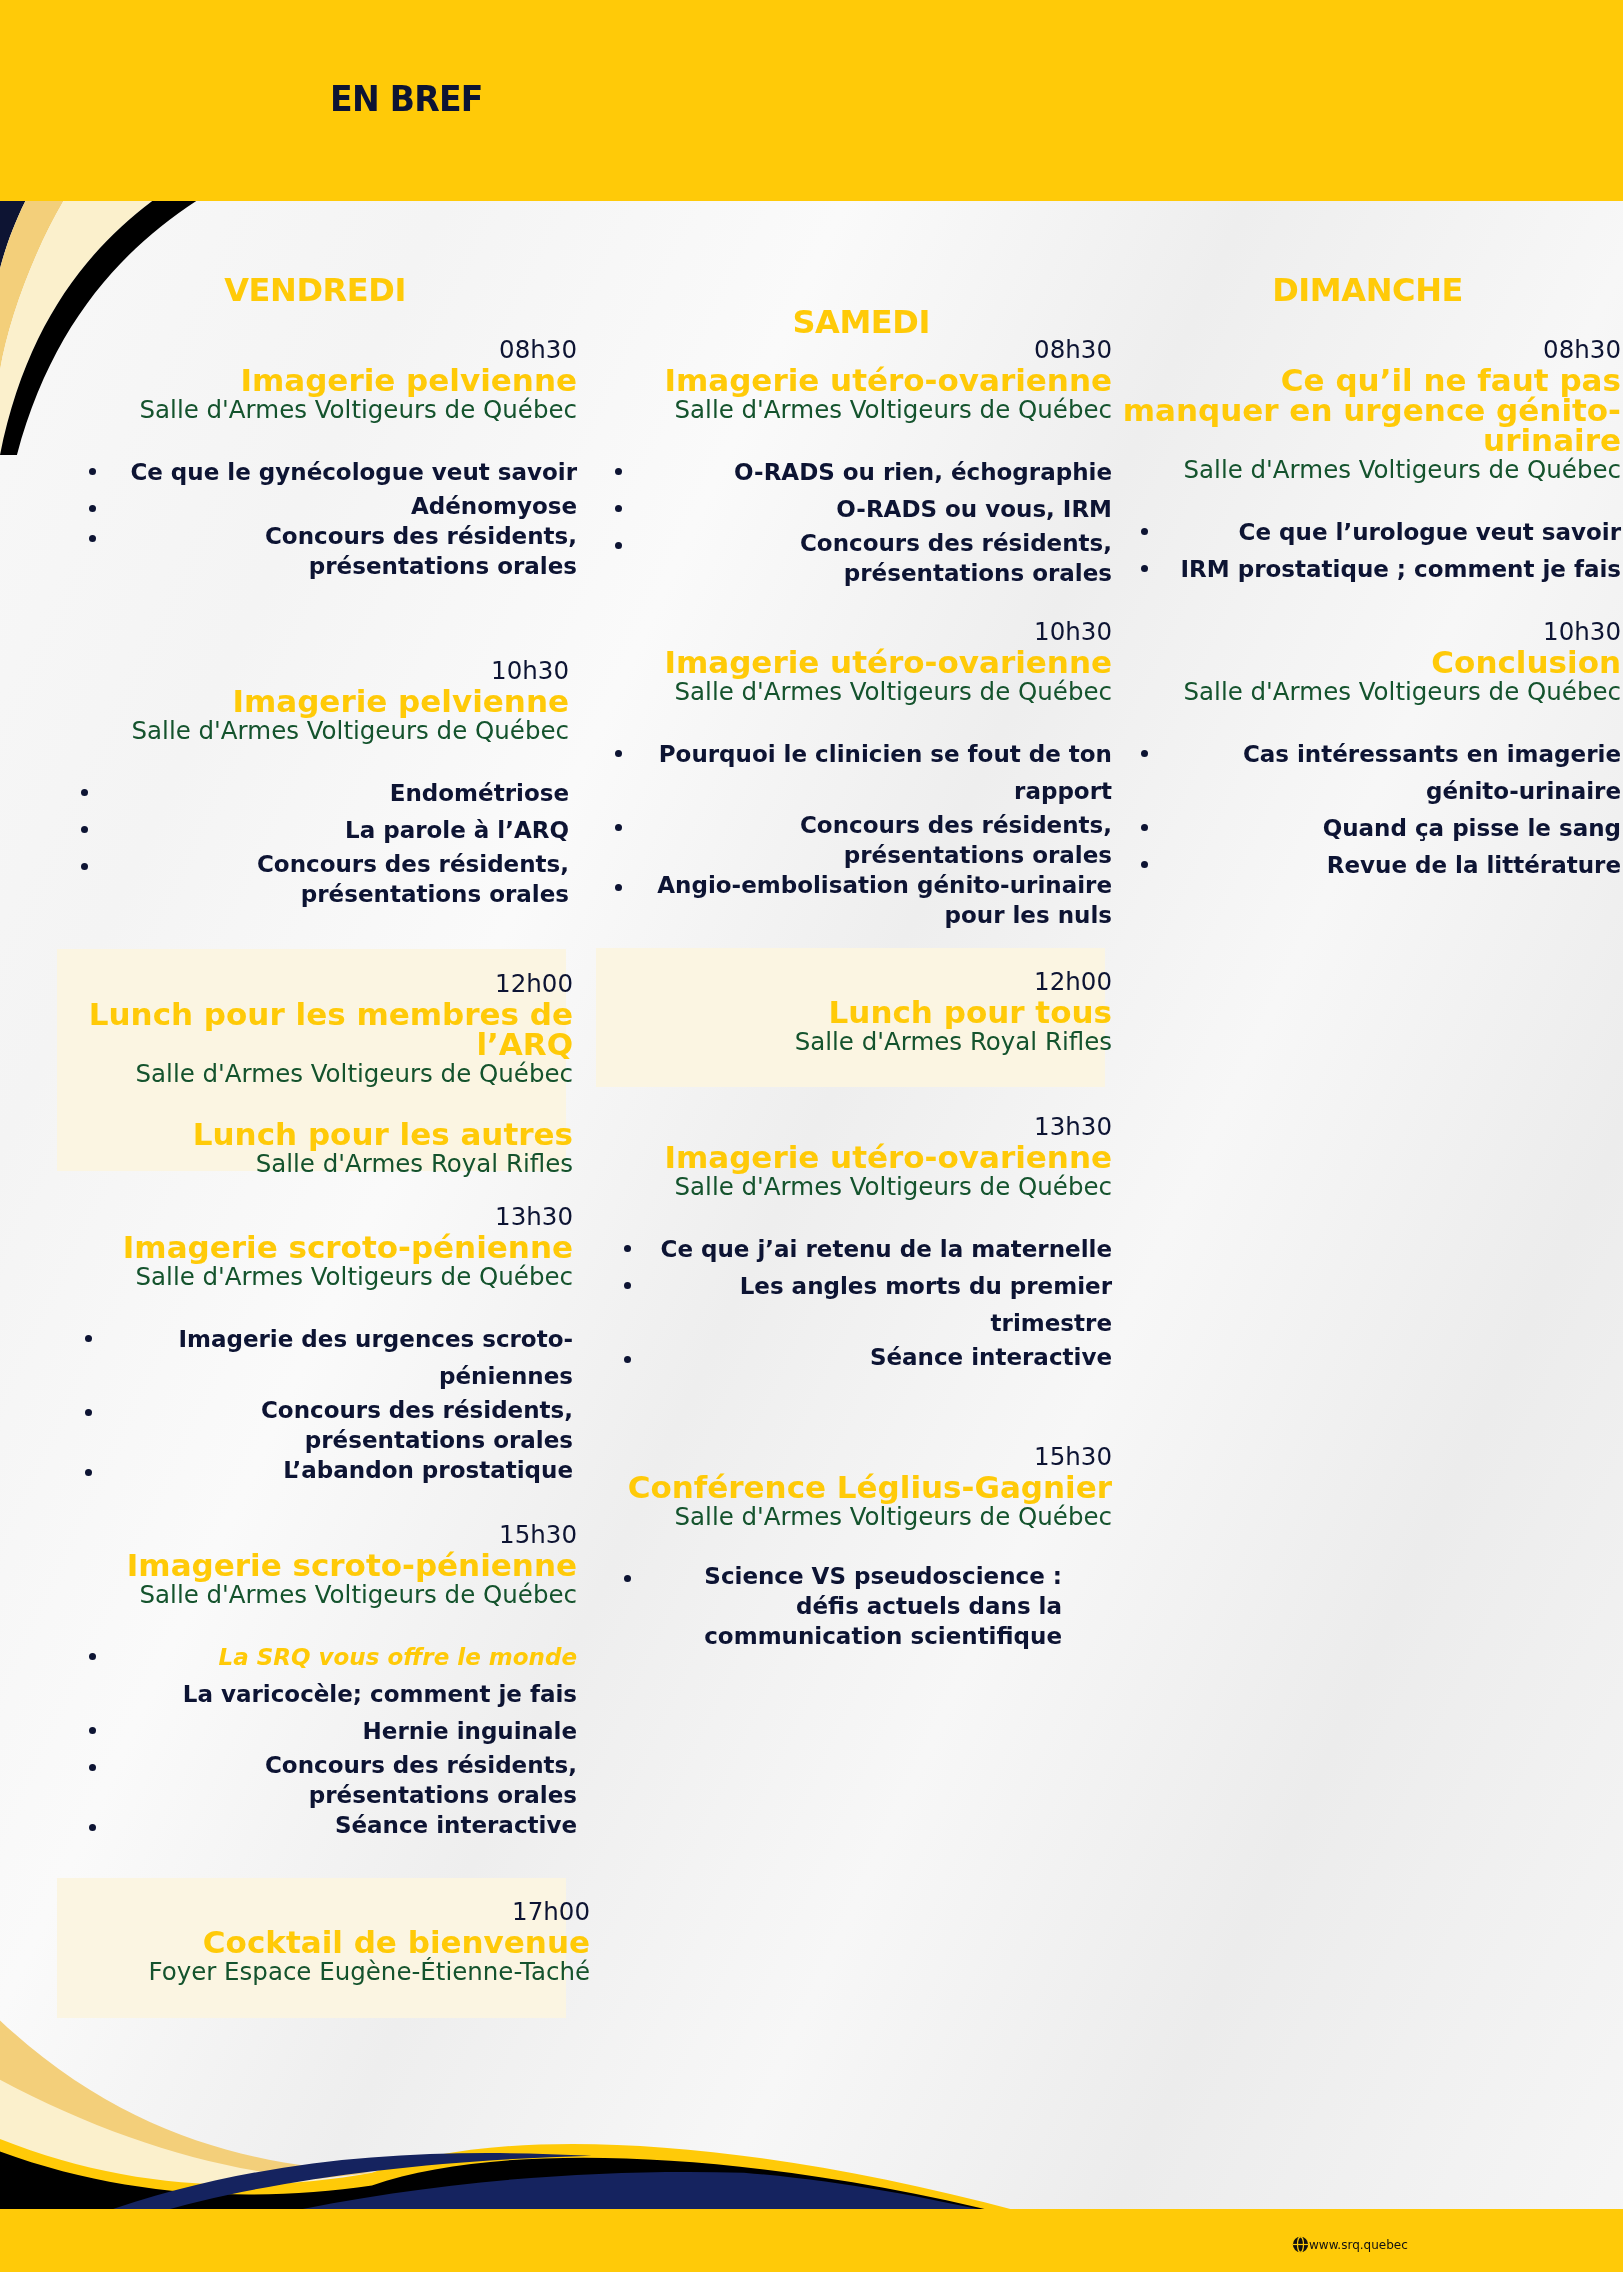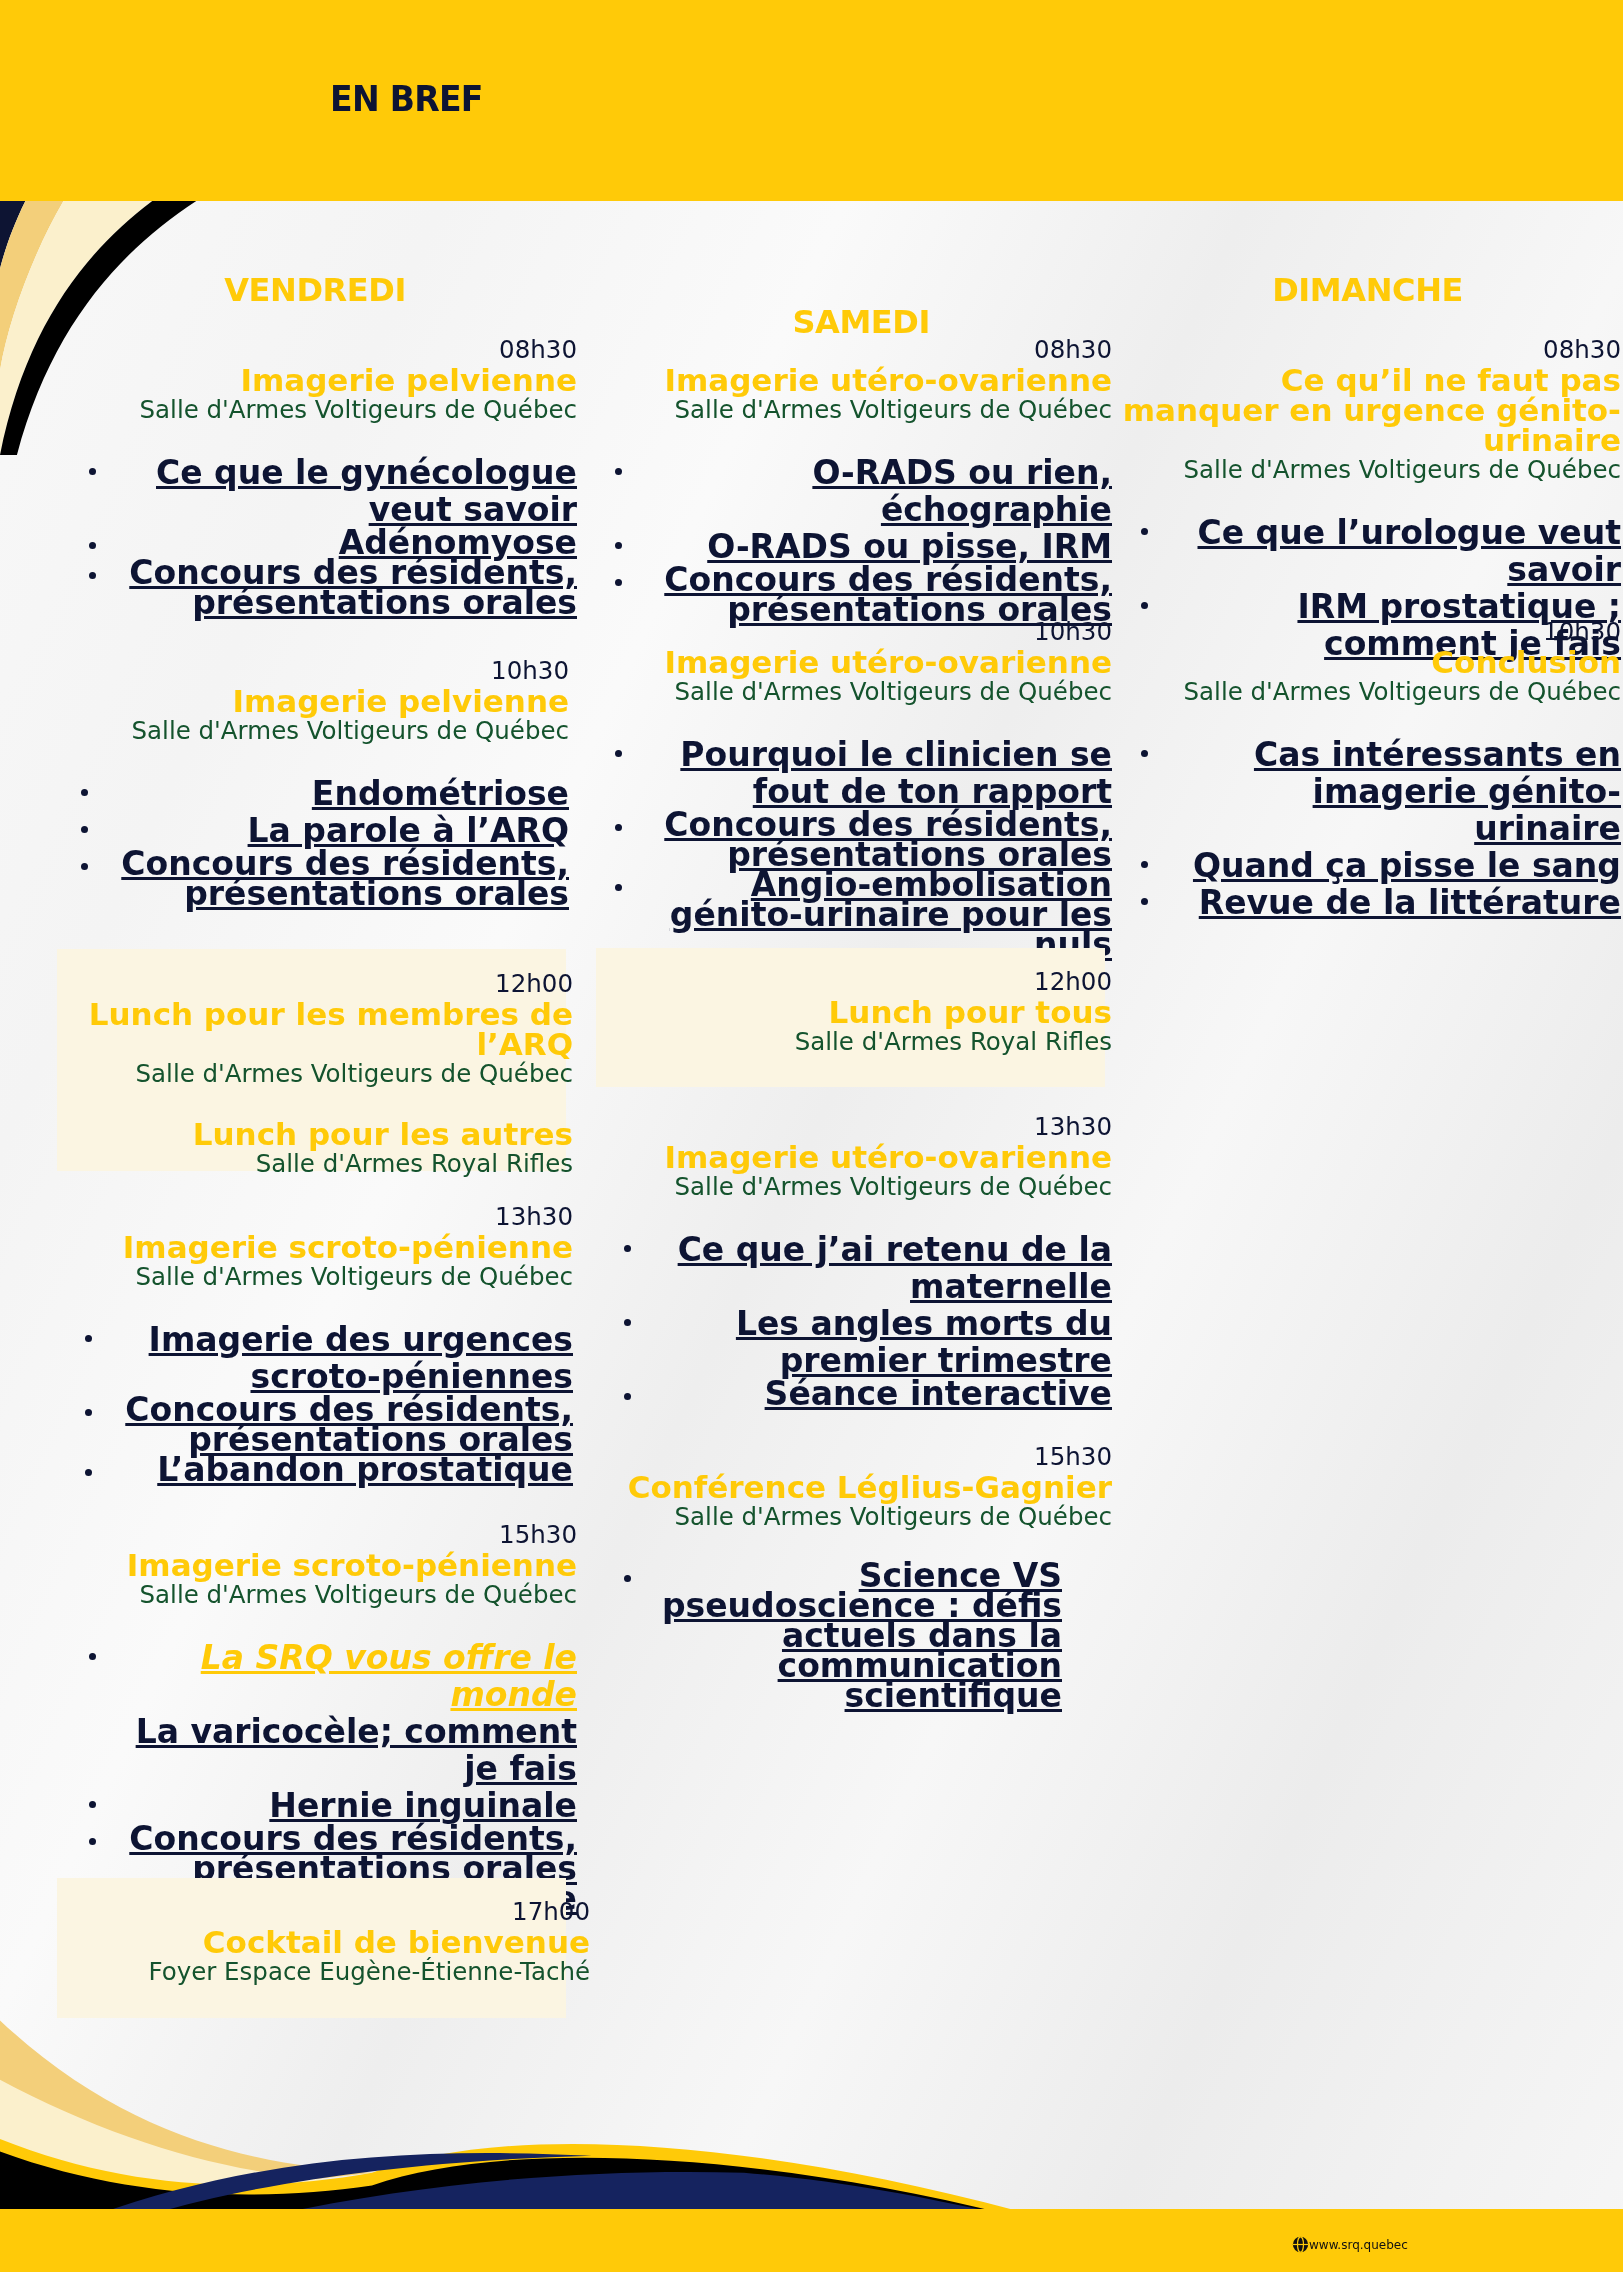"Ce que le gynécologue veut" ul.items li { font-size: 33px -> 23px; text-decoration: underline -> none }
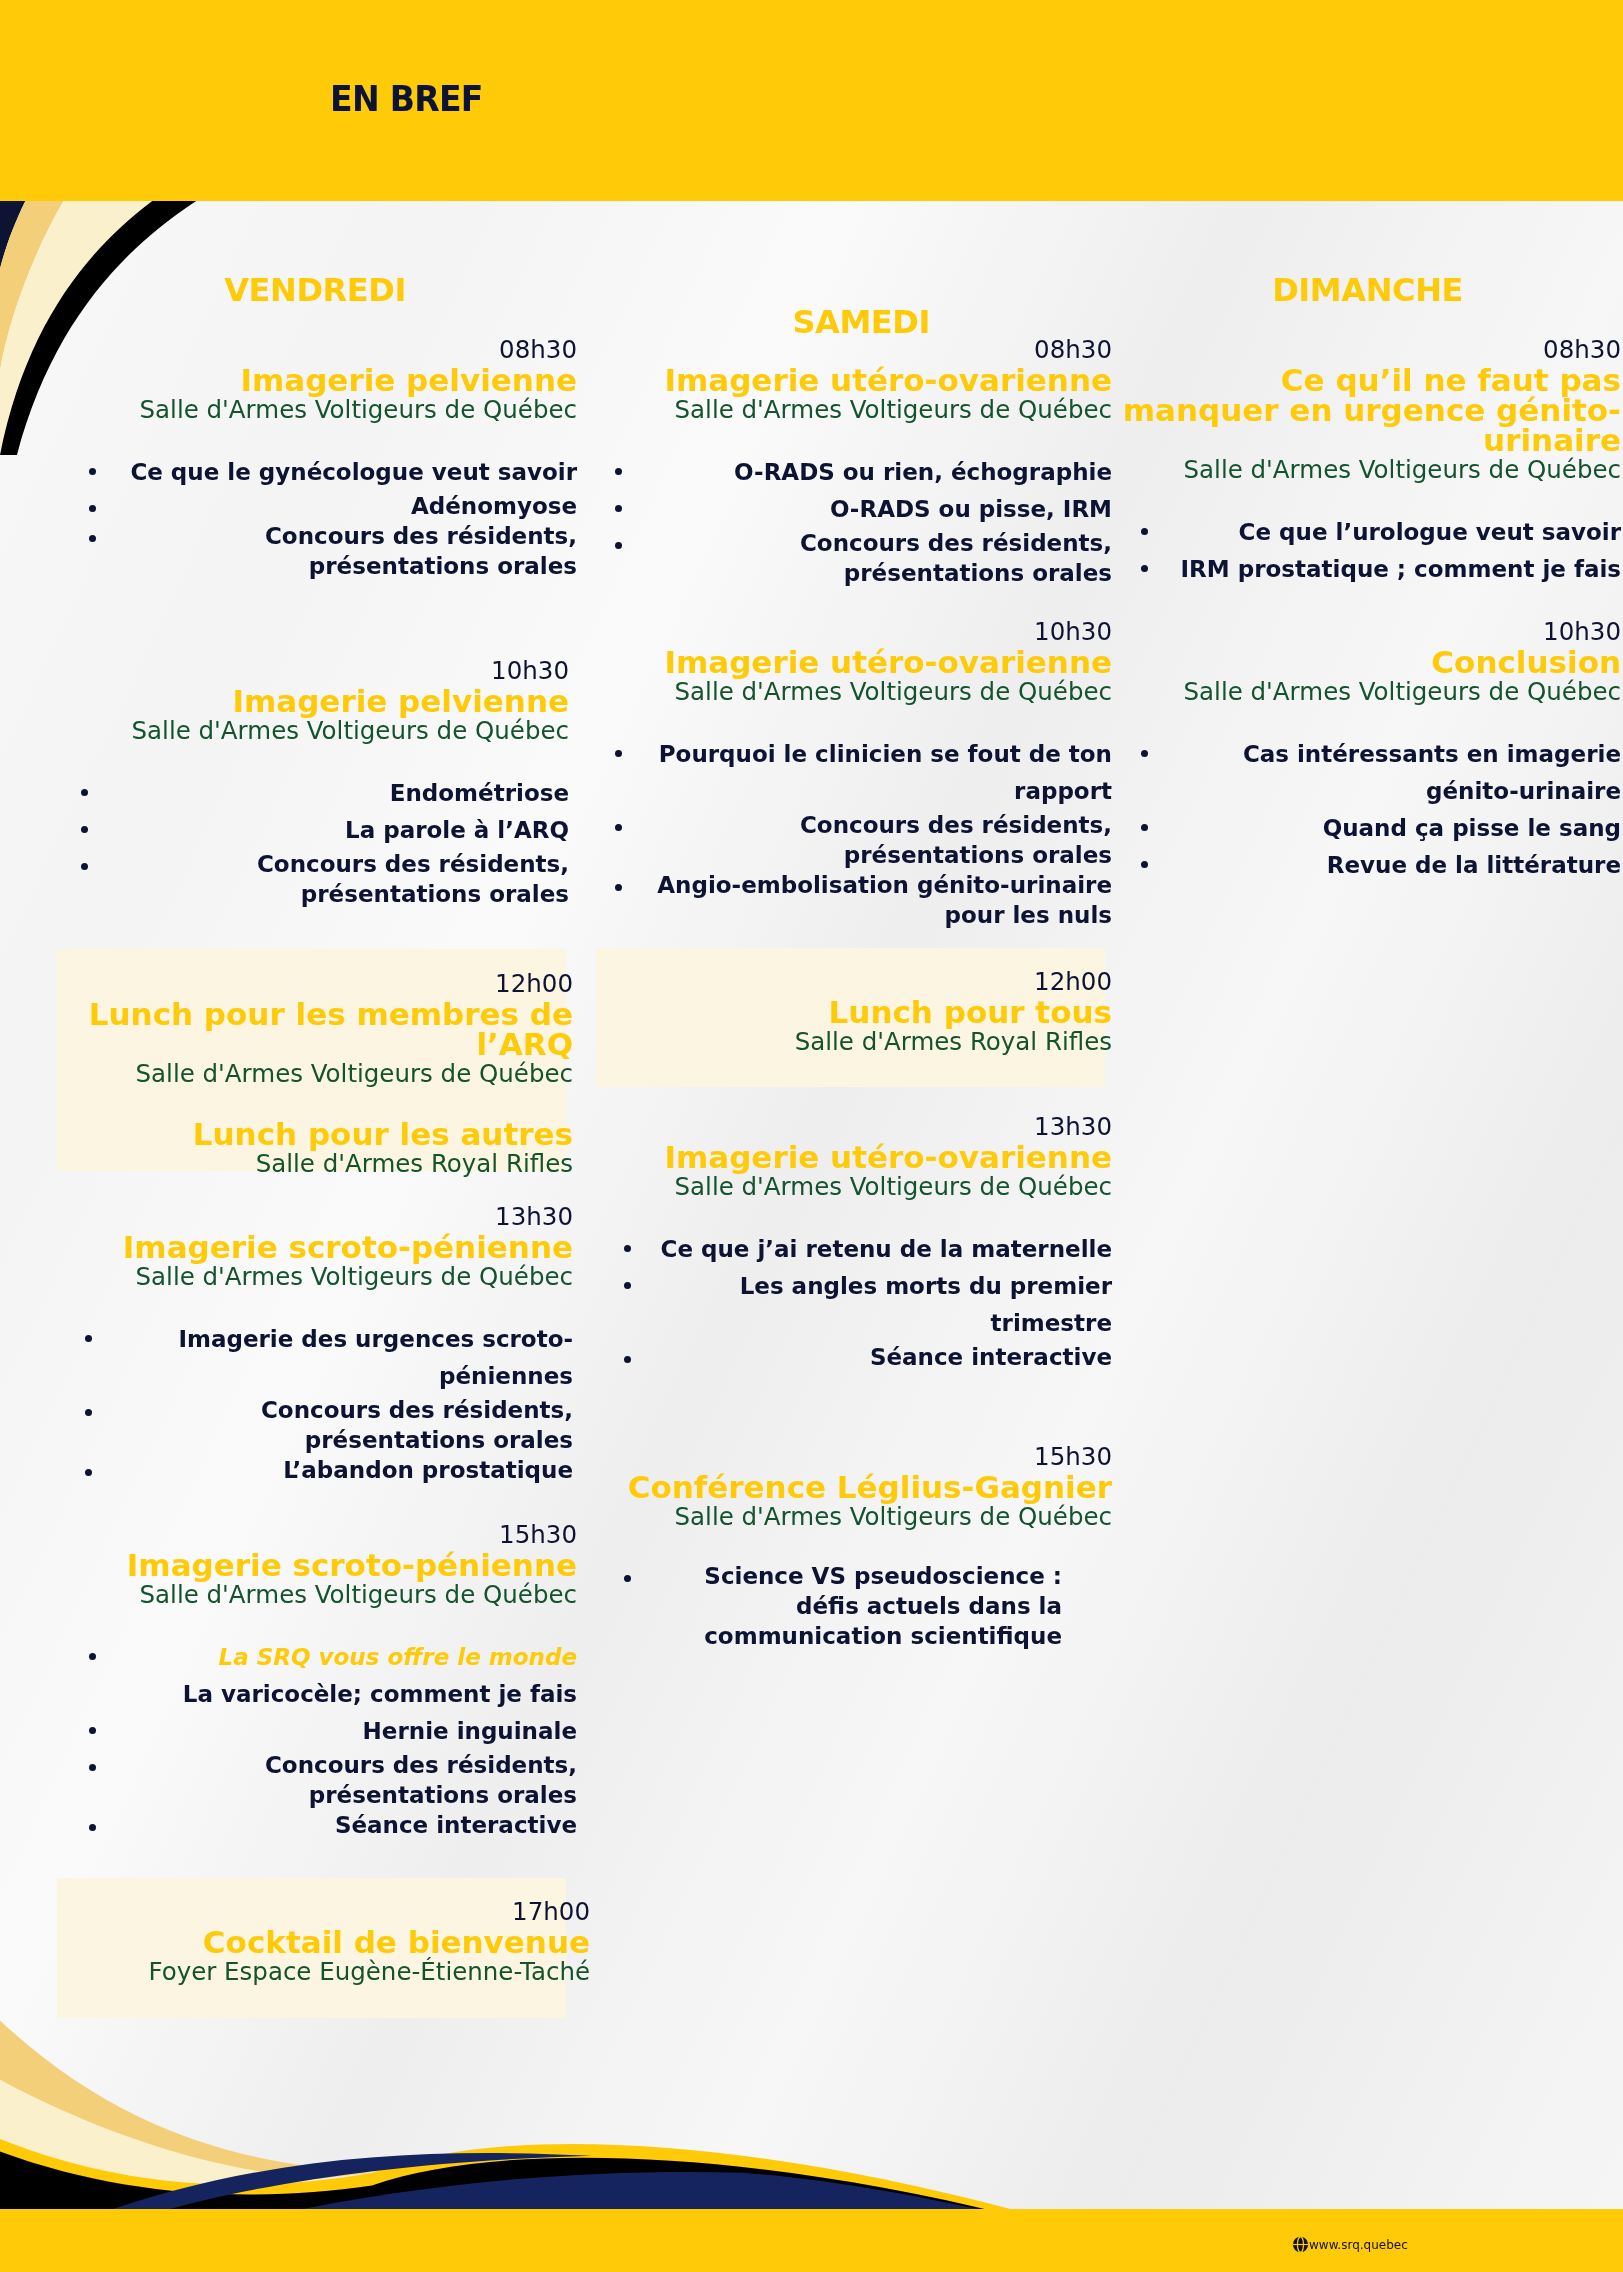"O-RADS ou pisse, IRM" li.loose { text: pisse -> vous }
